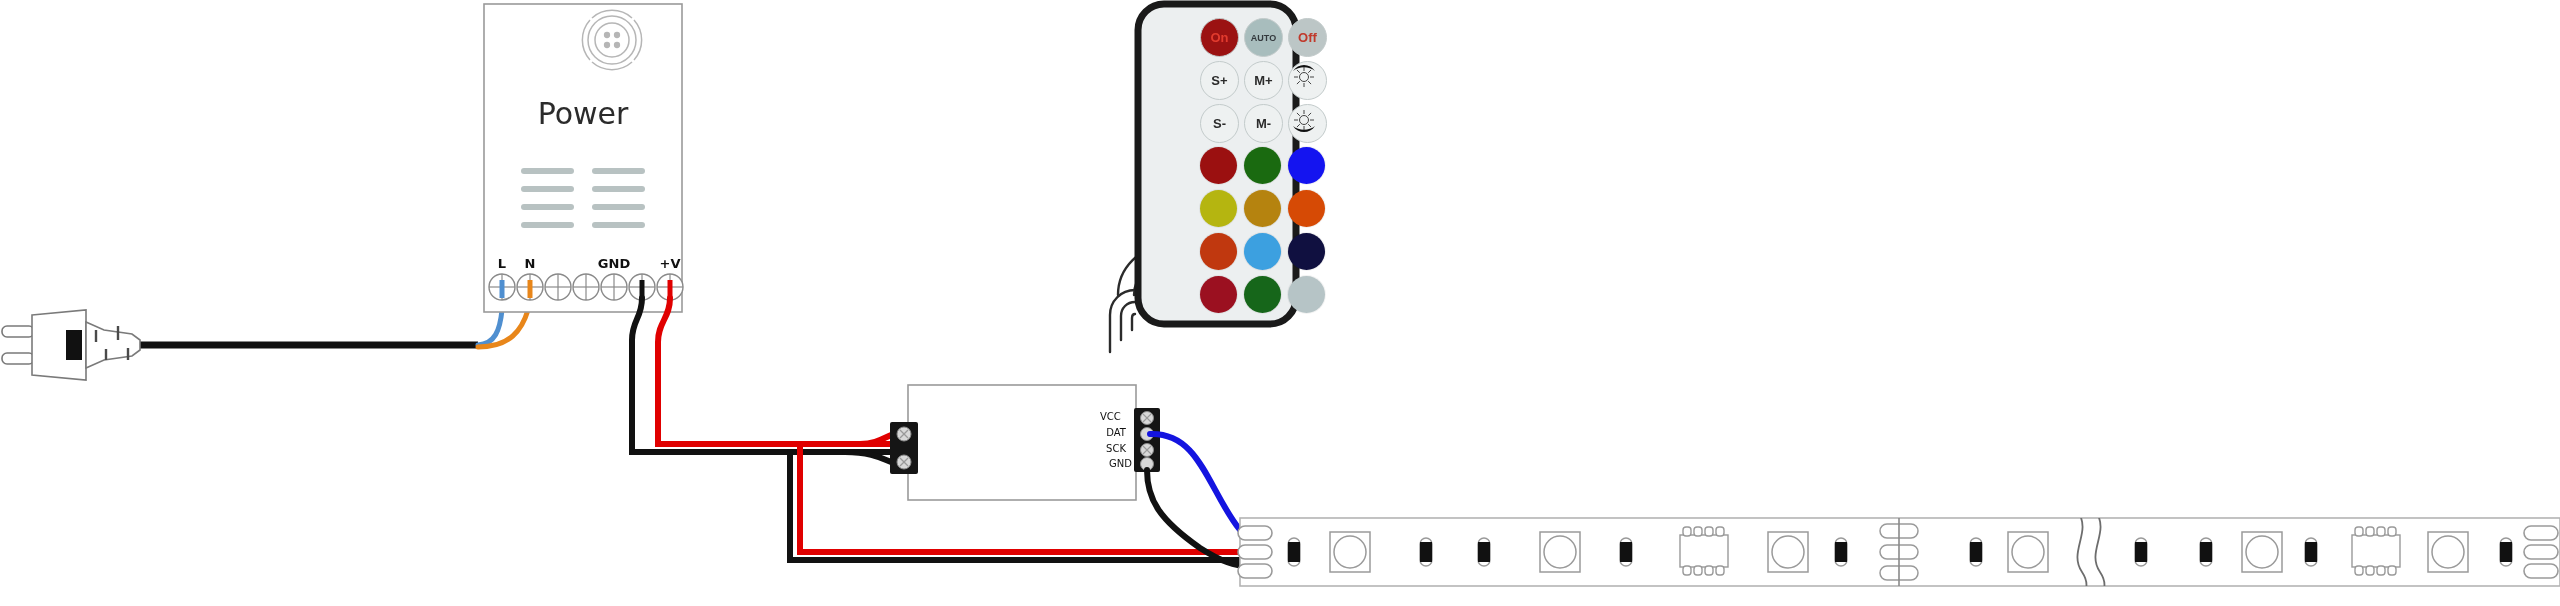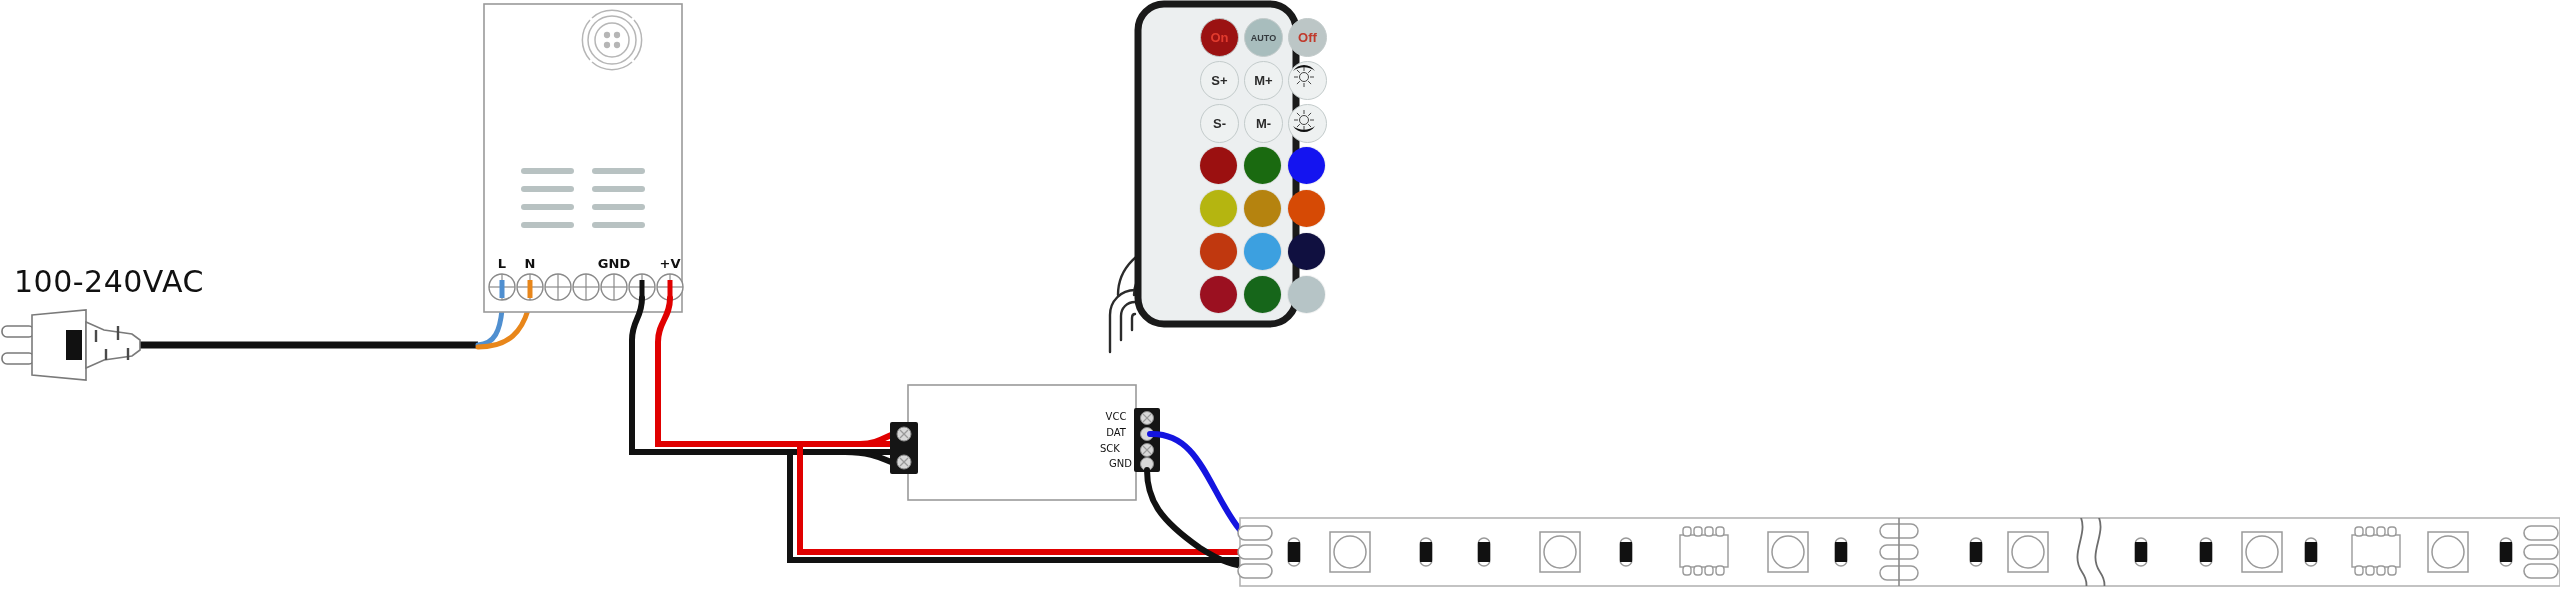"Power" div.lbl { html: none -> <div>Power</div> }
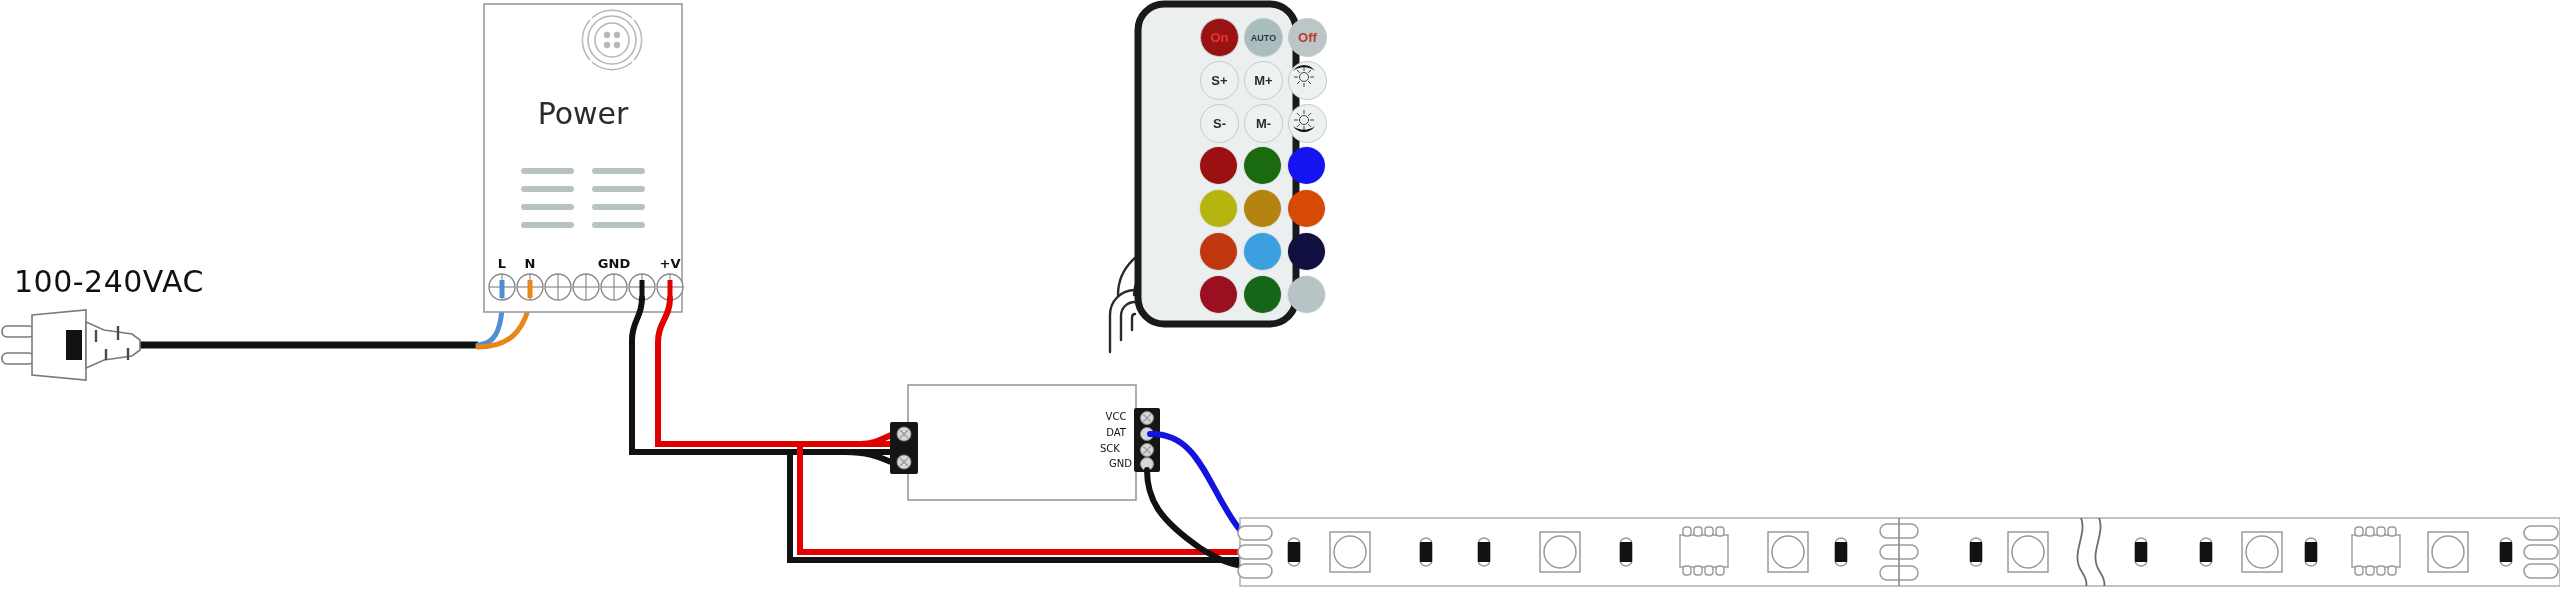"100-240VAC" div.lbl { html: <div>100-240VAC</div> -> none }
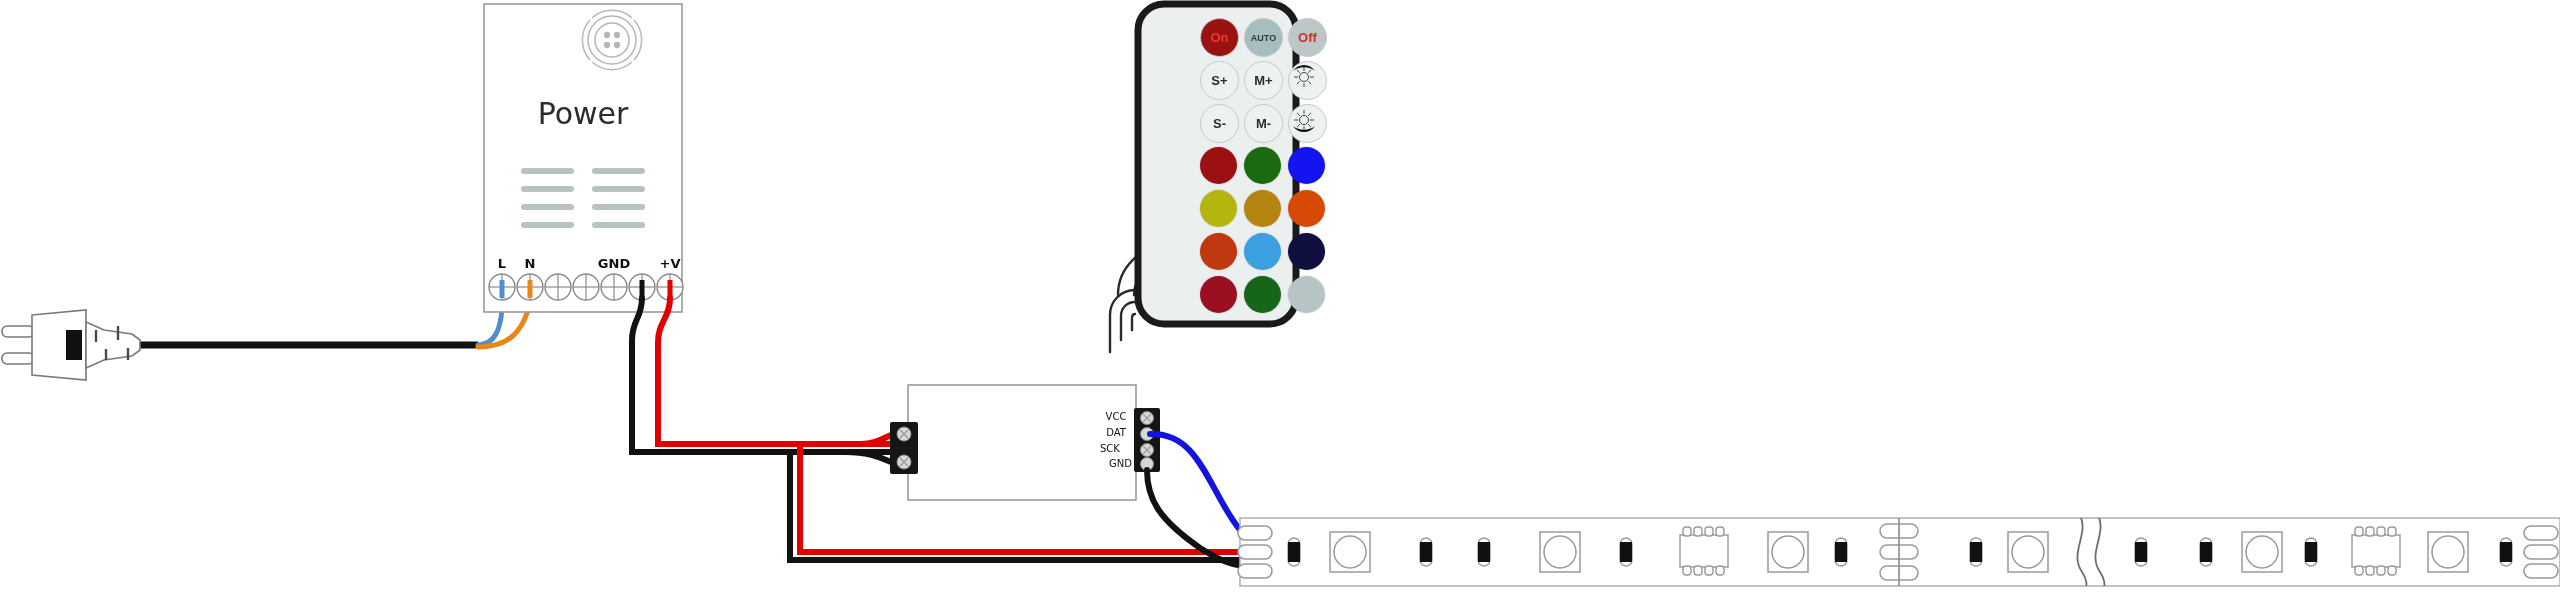"VCC" div.lbl { text-align: center -> left }
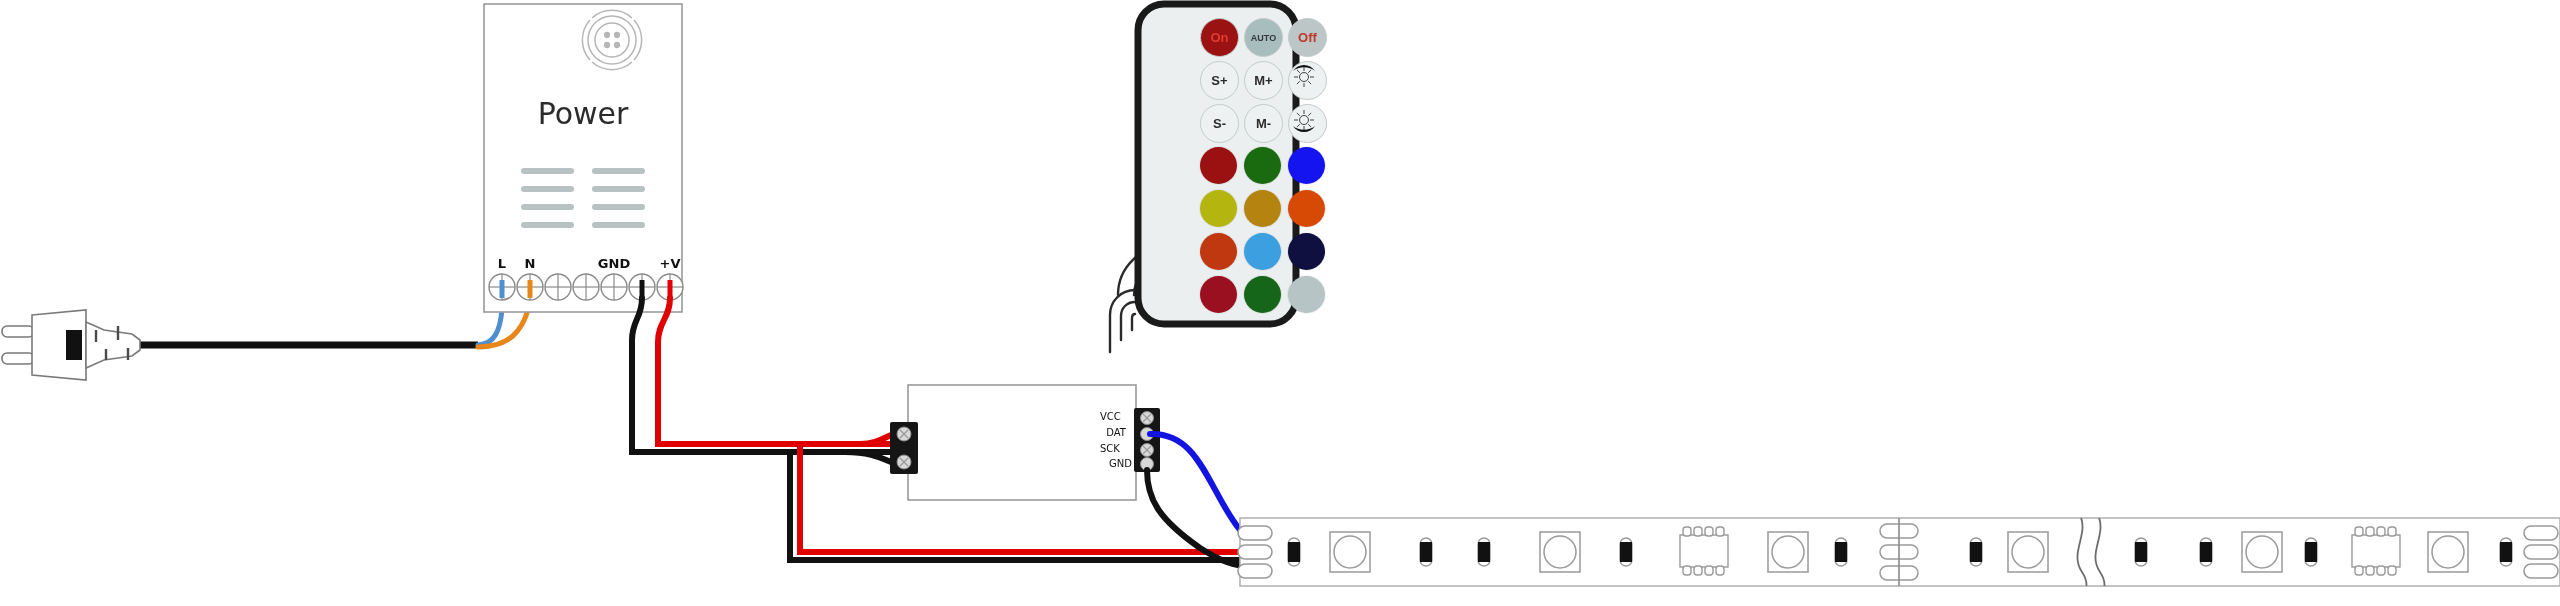"SCK" div.lbl { text-align: left -> center }
